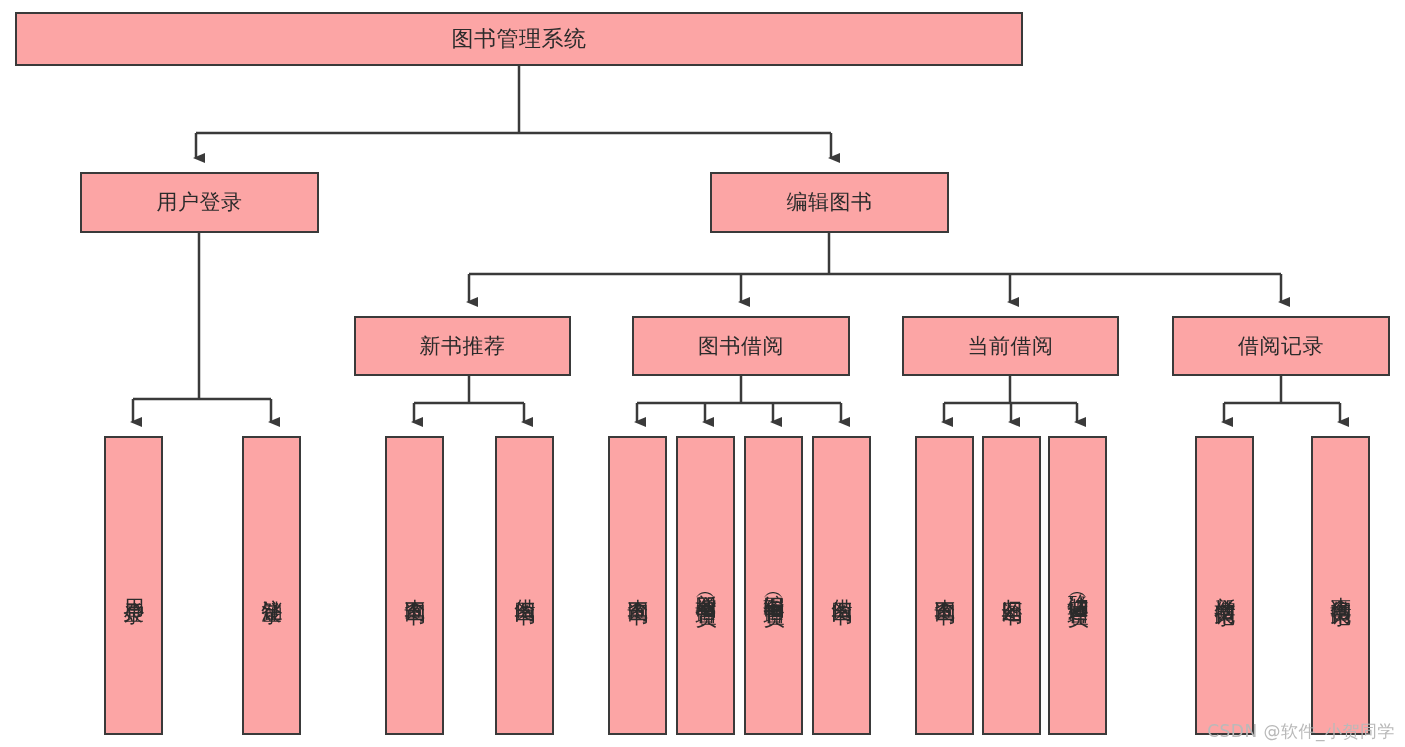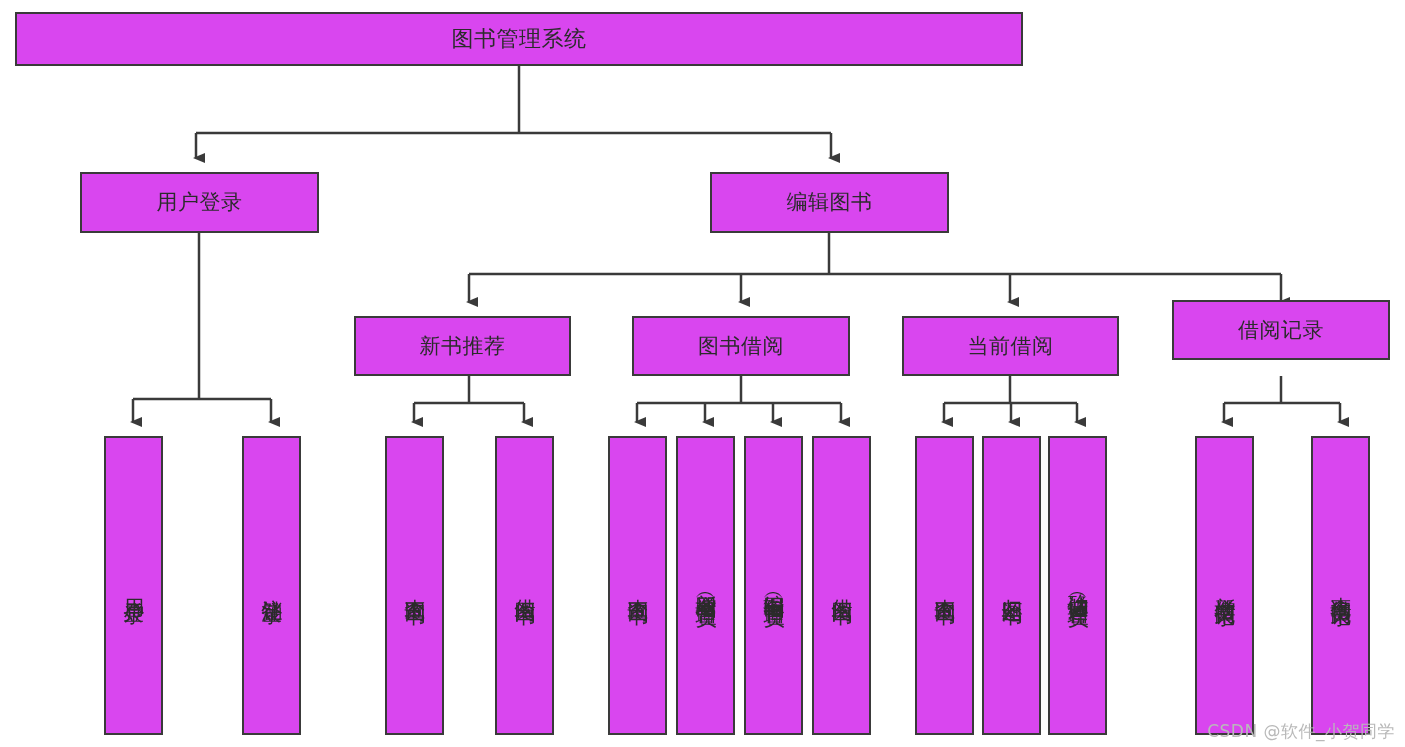"图书管理系统" .node { background: #d946ef -> #fca5a5 }
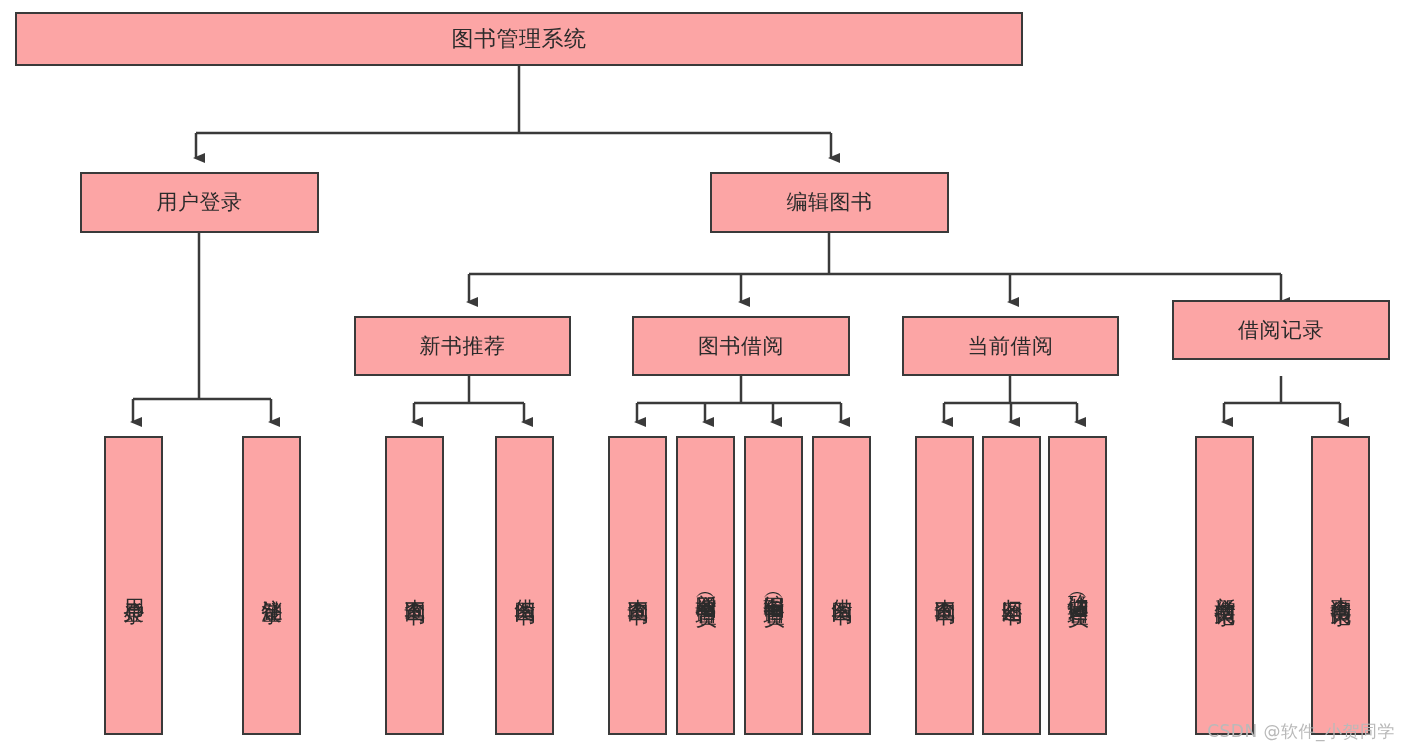"借阅记录" div.node { top: 300px -> 316px }
